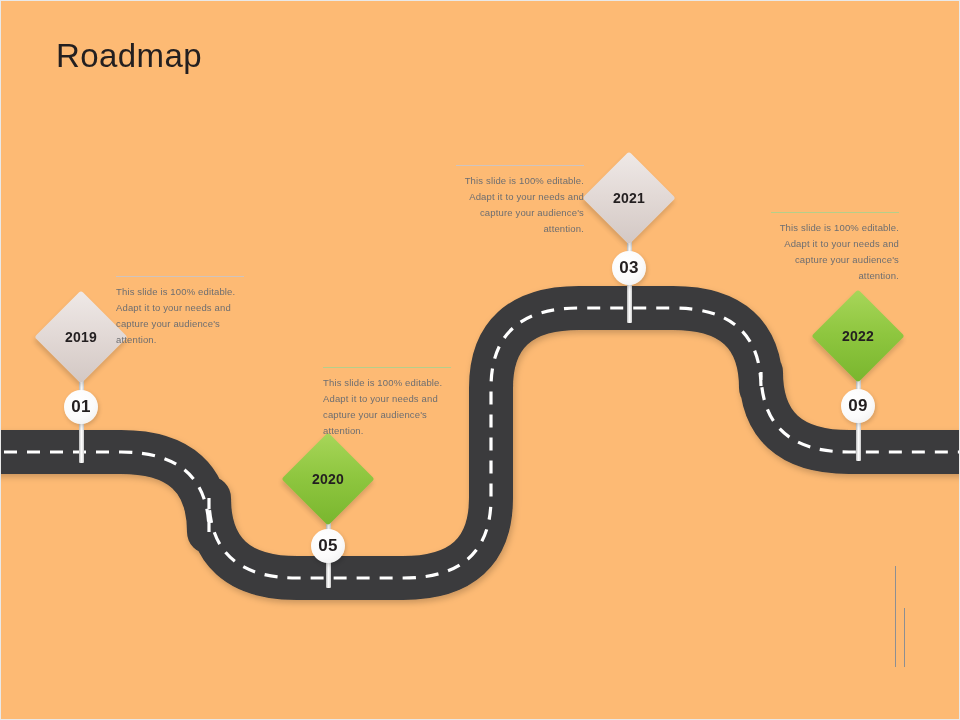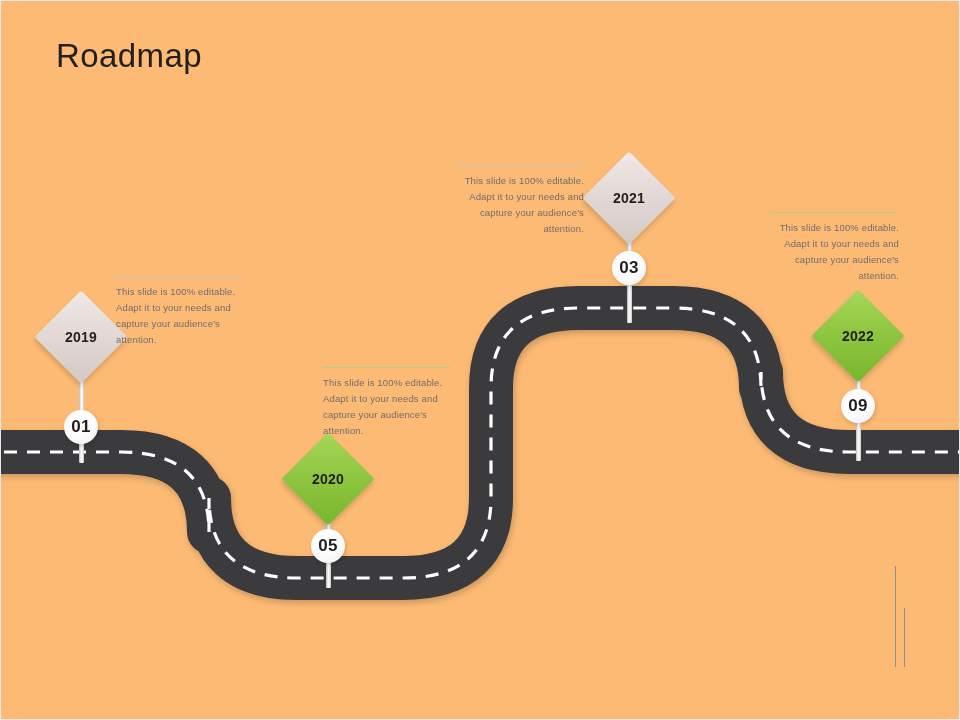"01" div.badge { top: 409px -> 389px }
